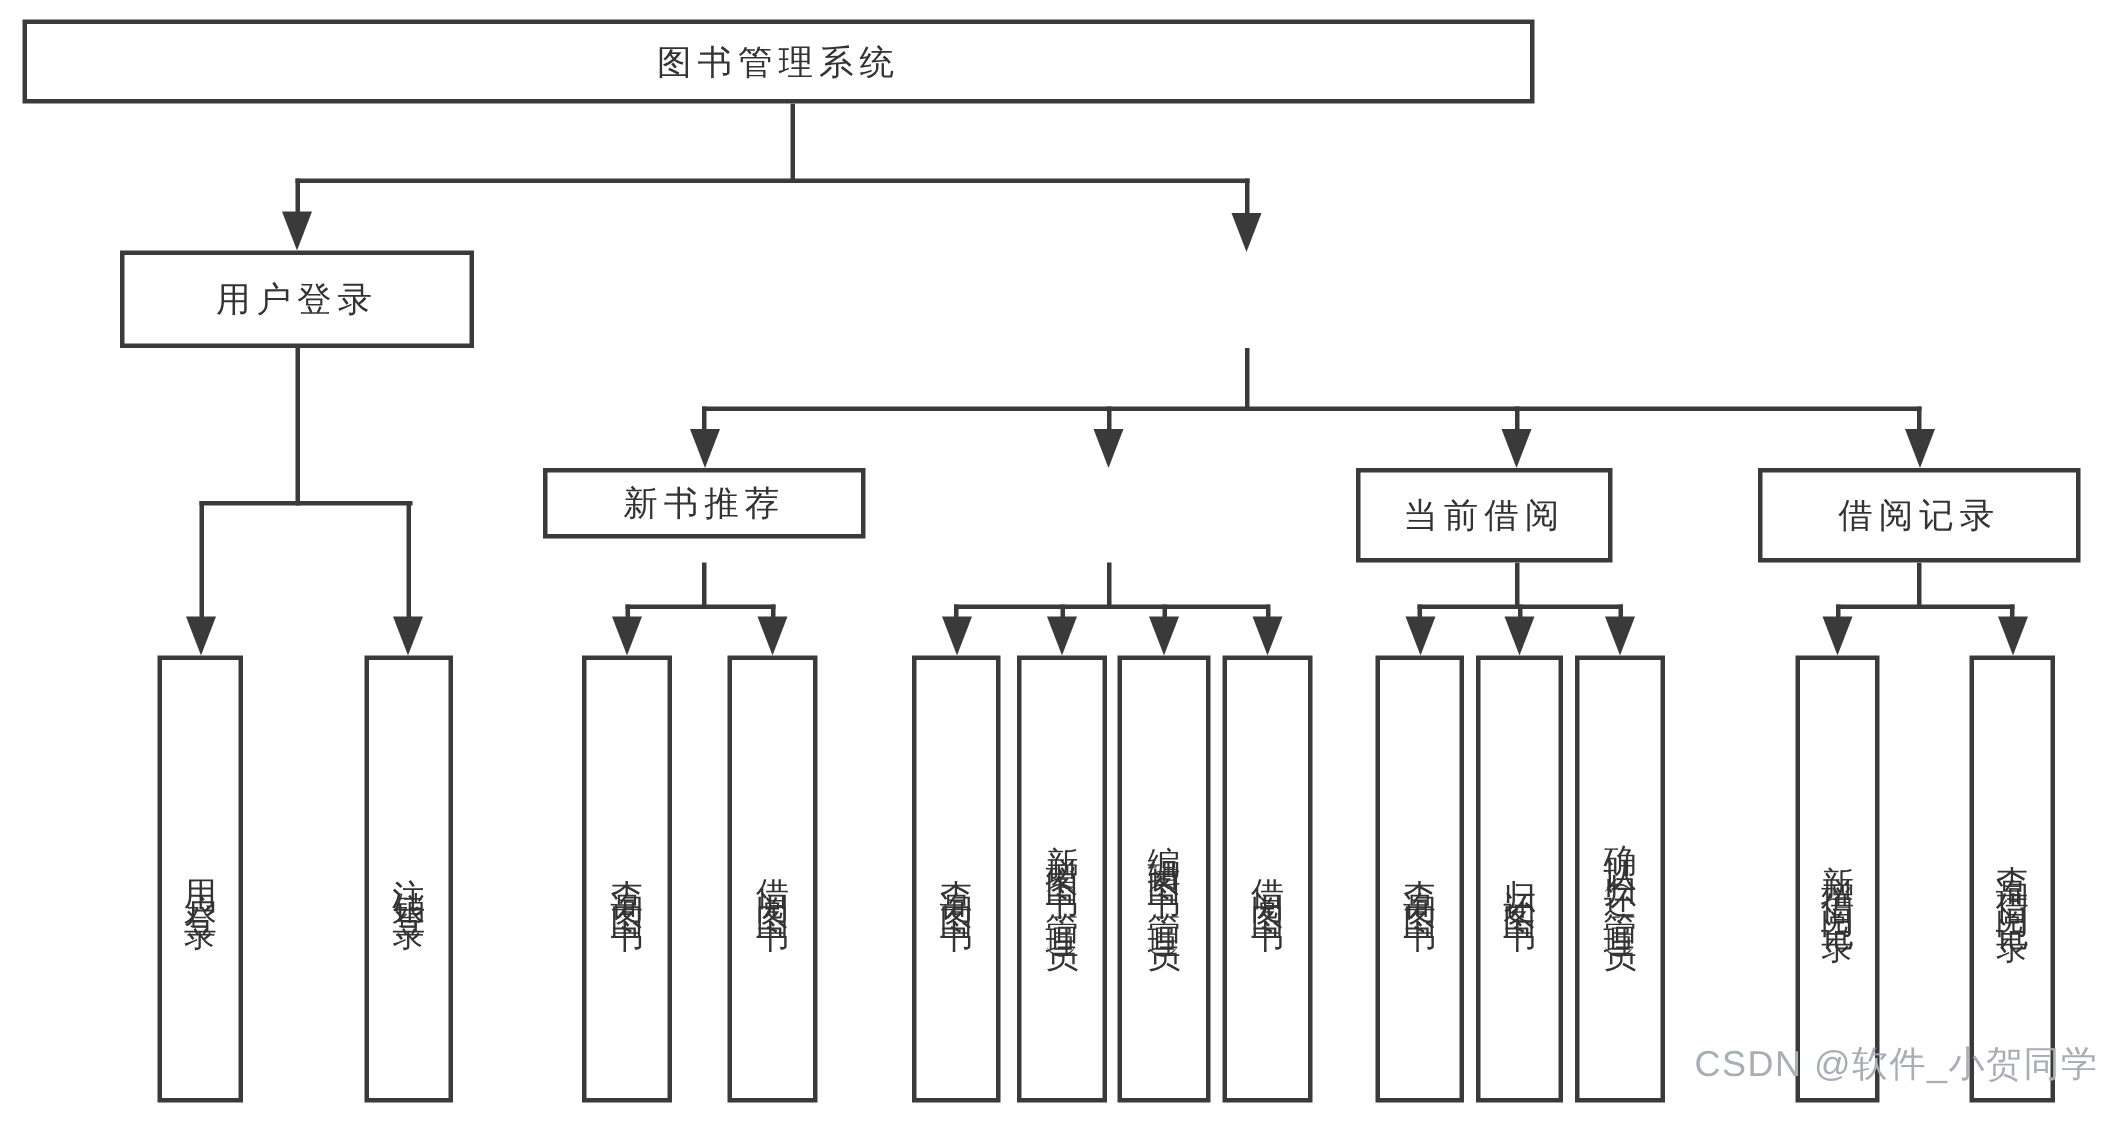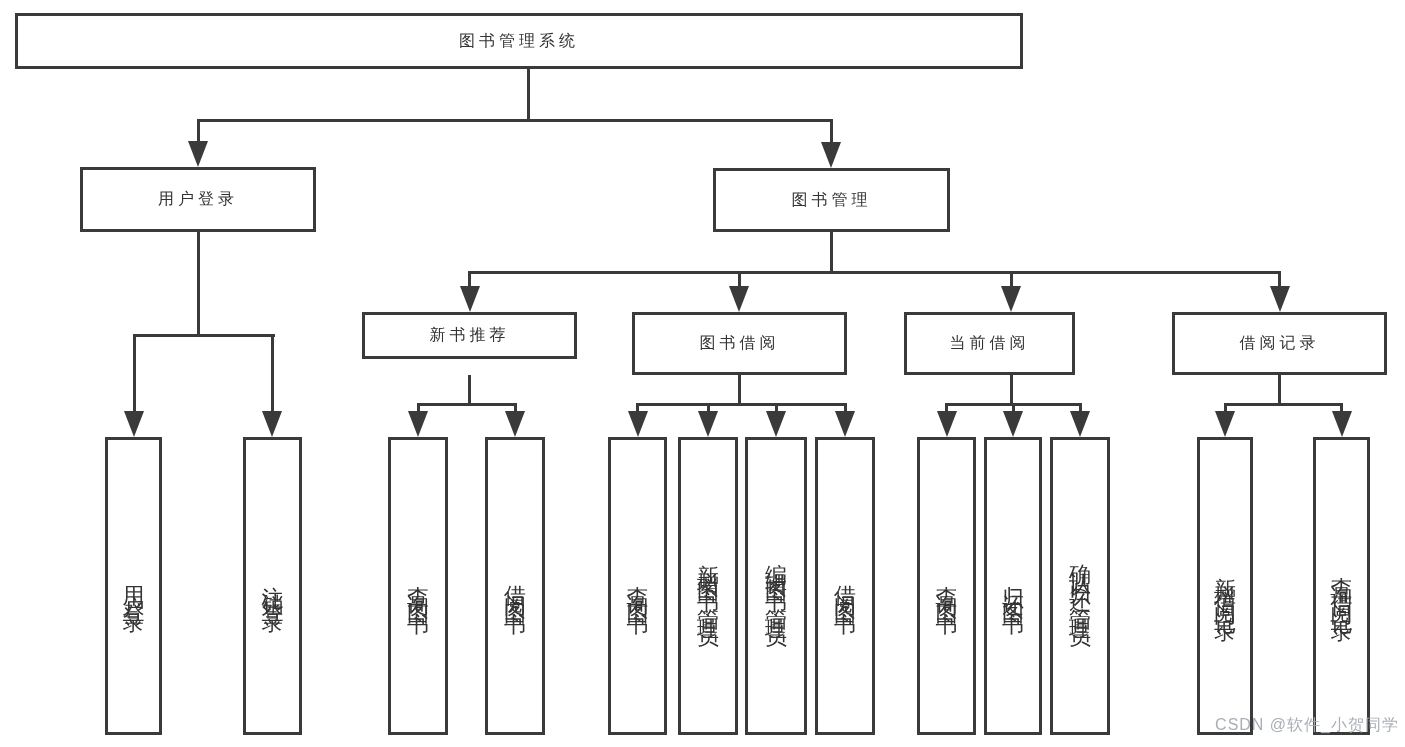"图书管理系统" .hlabel { font-size: 16px -> 23px }
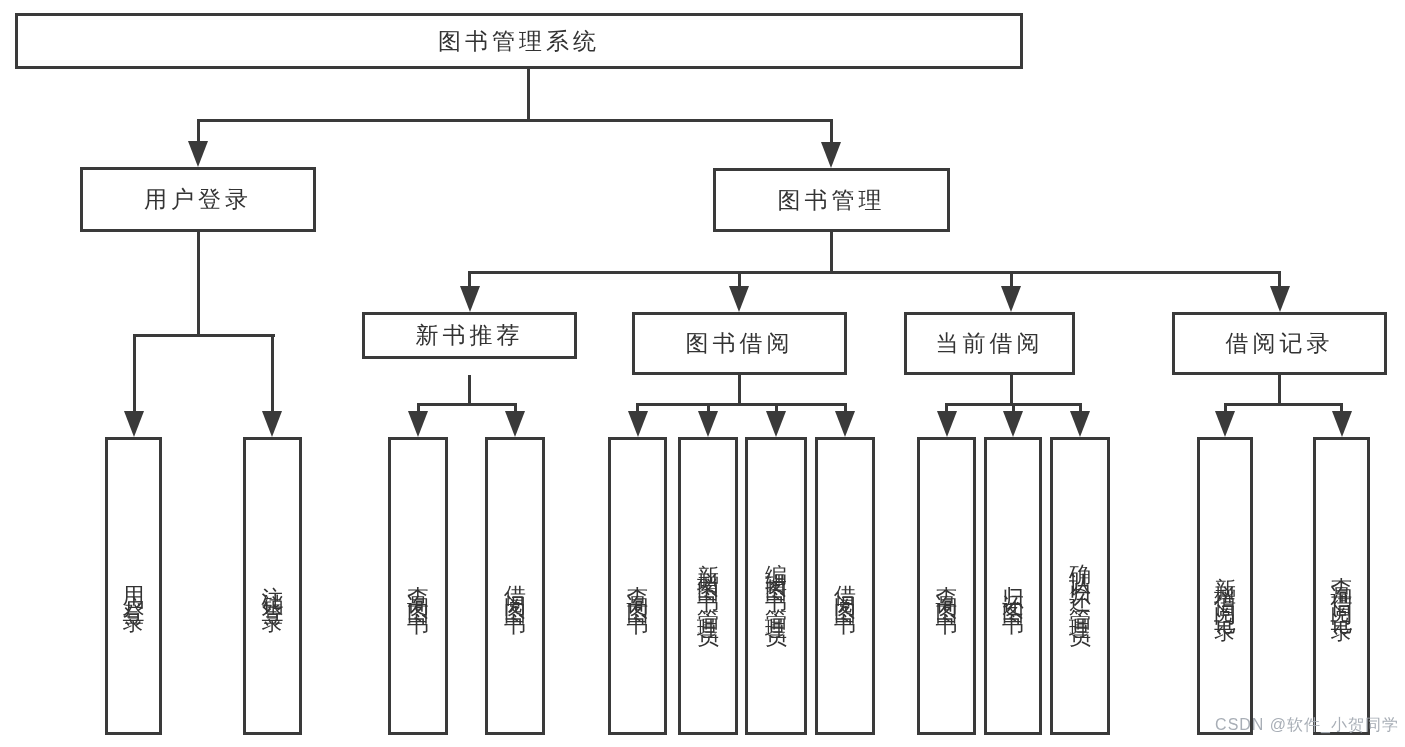"图书管理" div.node { html: <div> <span>图书管理</span> </div> -> none }
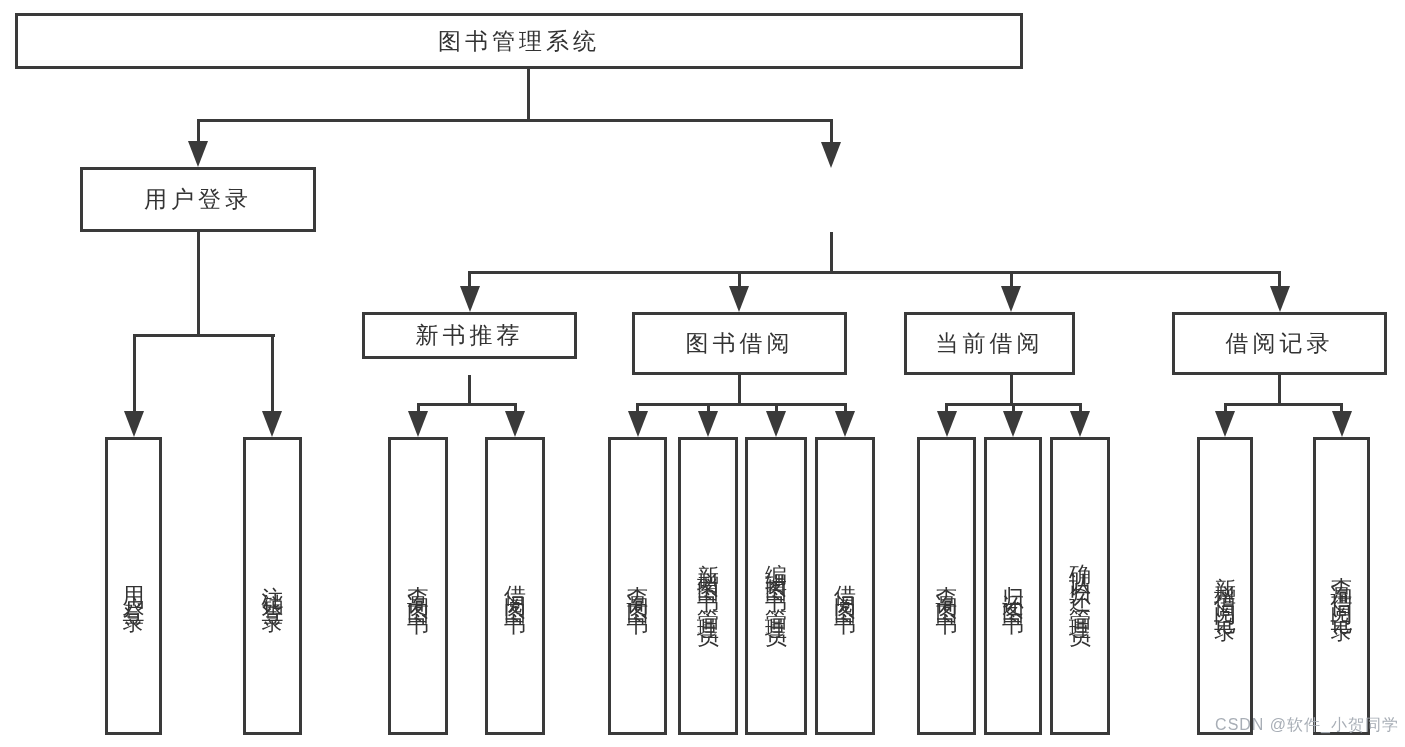"图书借阅" div.node { html: <div> <span>图书借阅</span> </div> -> none }
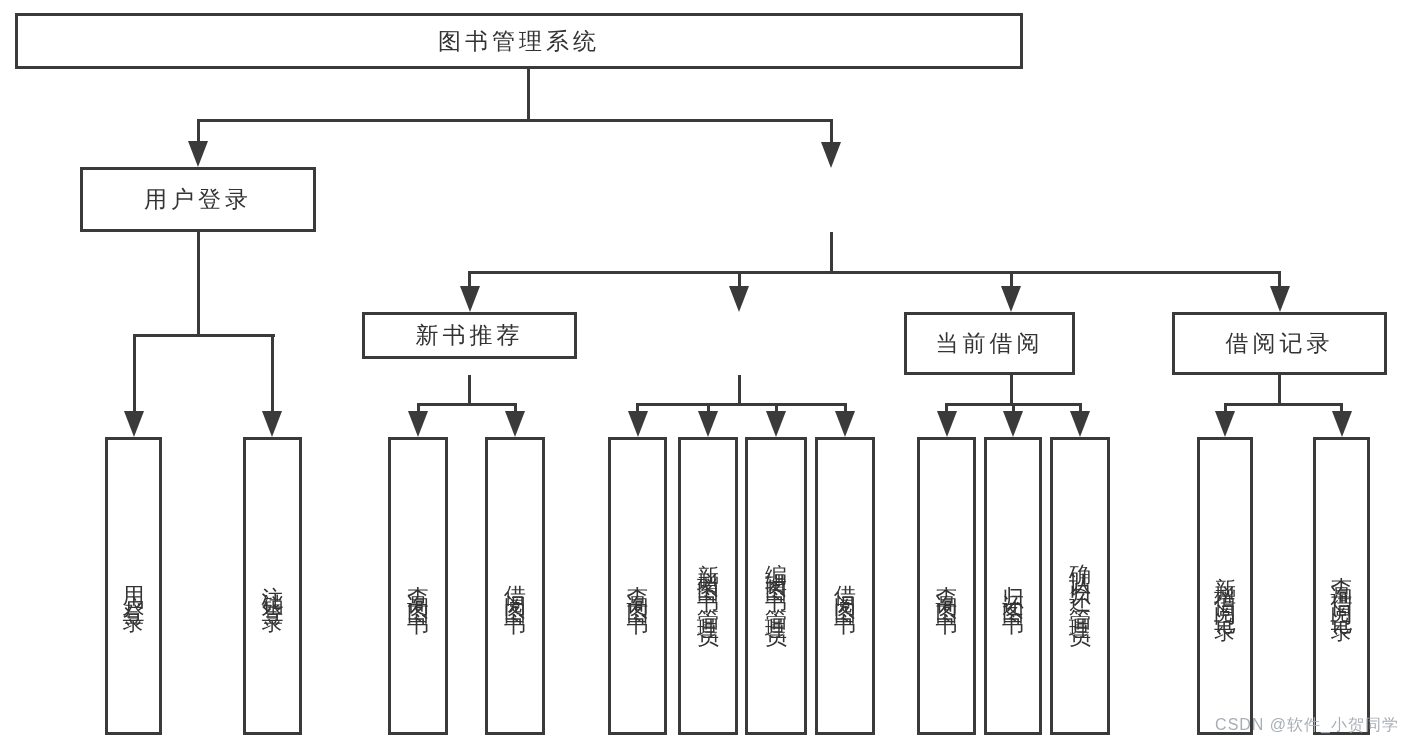"CSDN @软件_小贺同学" .watermark { bottom: 11px -> 22px; font-size: 16px -> 24px }
